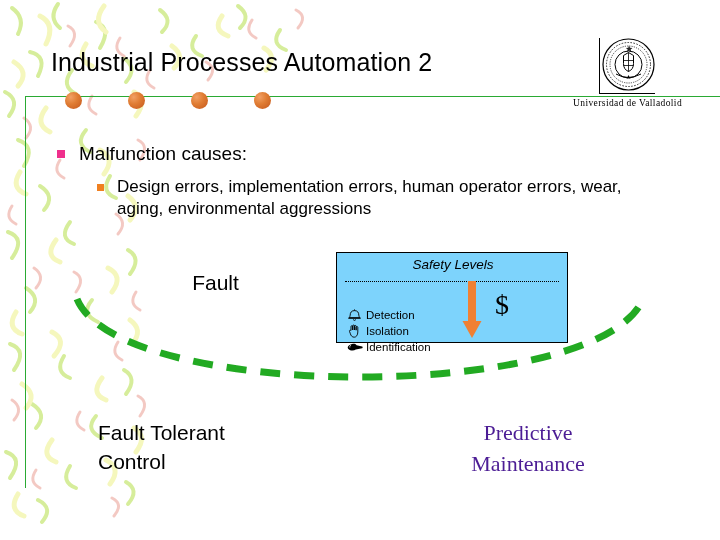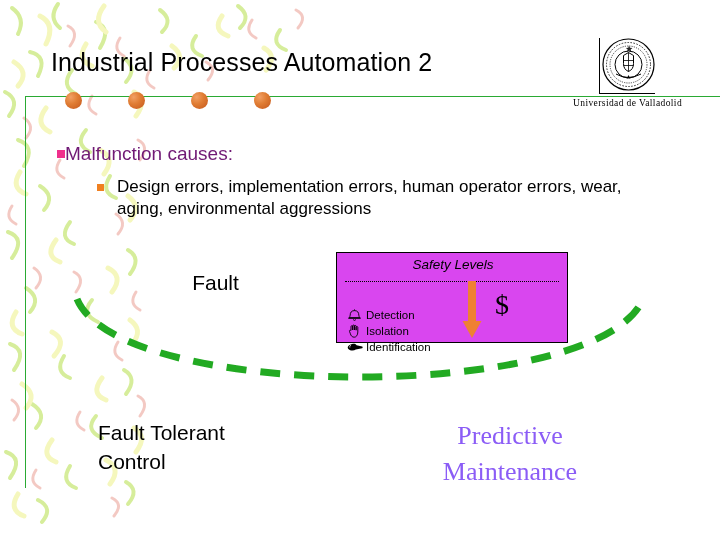"Malfunction causes:" .bullet-text-l1 { color: #701a75 -> #000000; margin-left: 0 -> 14px }
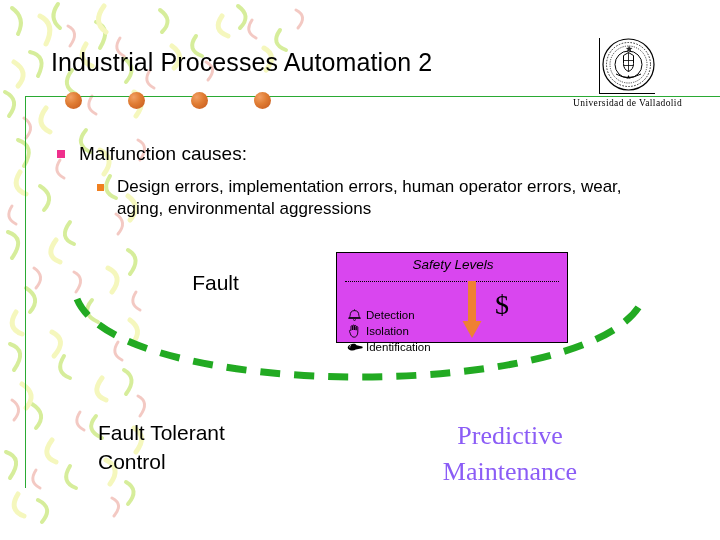"Safety Levels" #safety-box { background: #d946ef -> #7dd3fc }
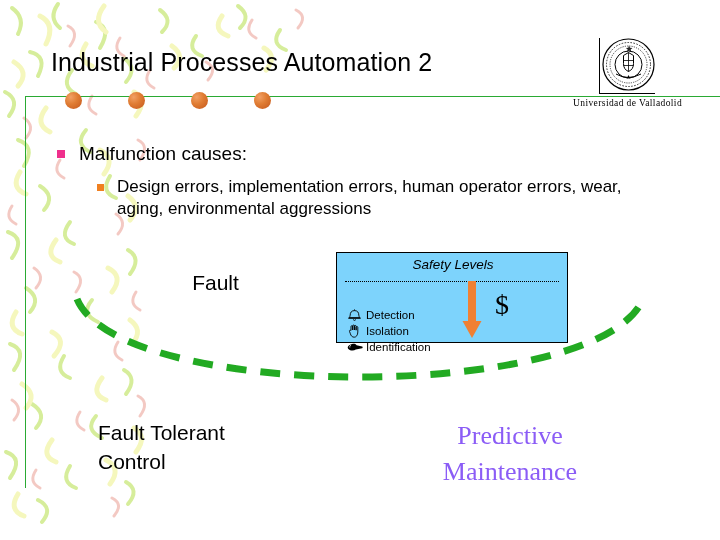"Predictive" #predictive-maintenance { color: #8b5cf6 -> #4c1d95; font-size: 26px -> 22px; left: 380px -> 398px }
